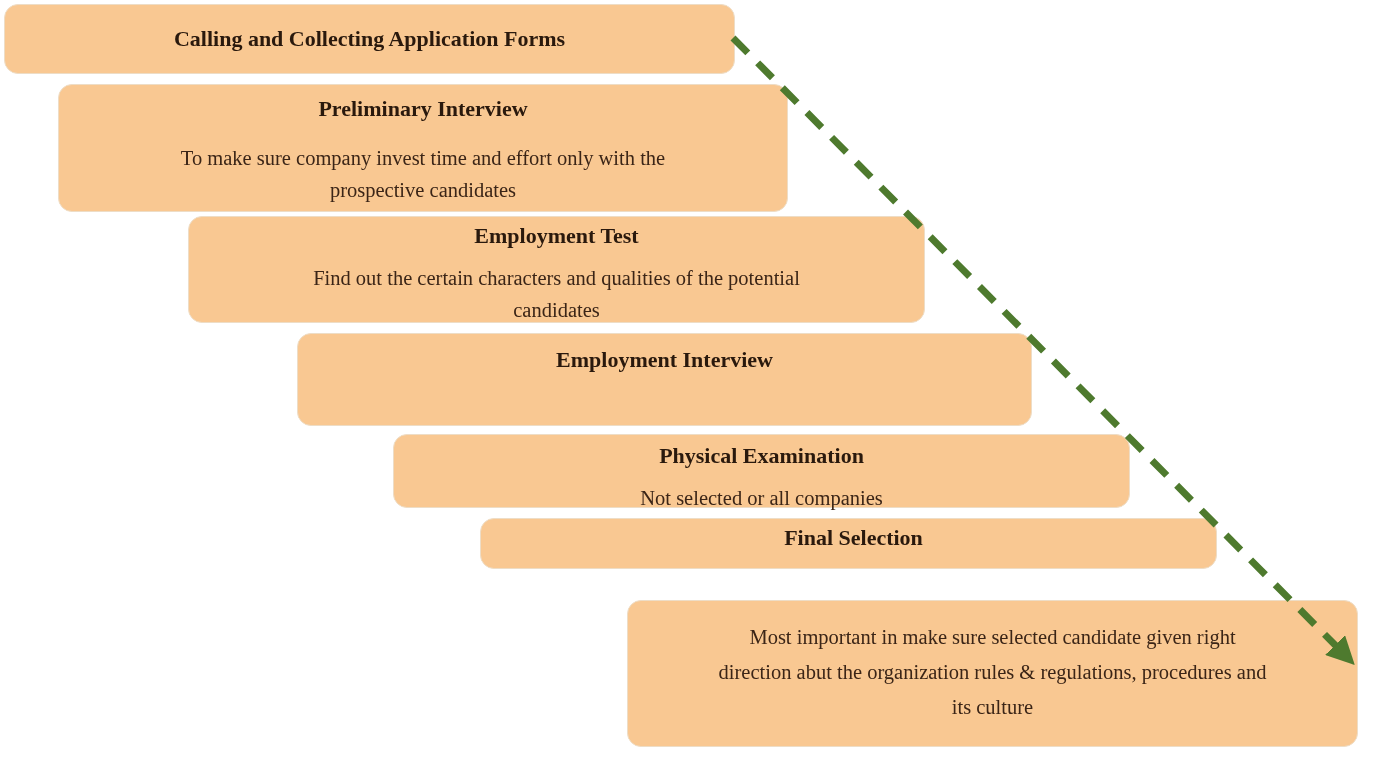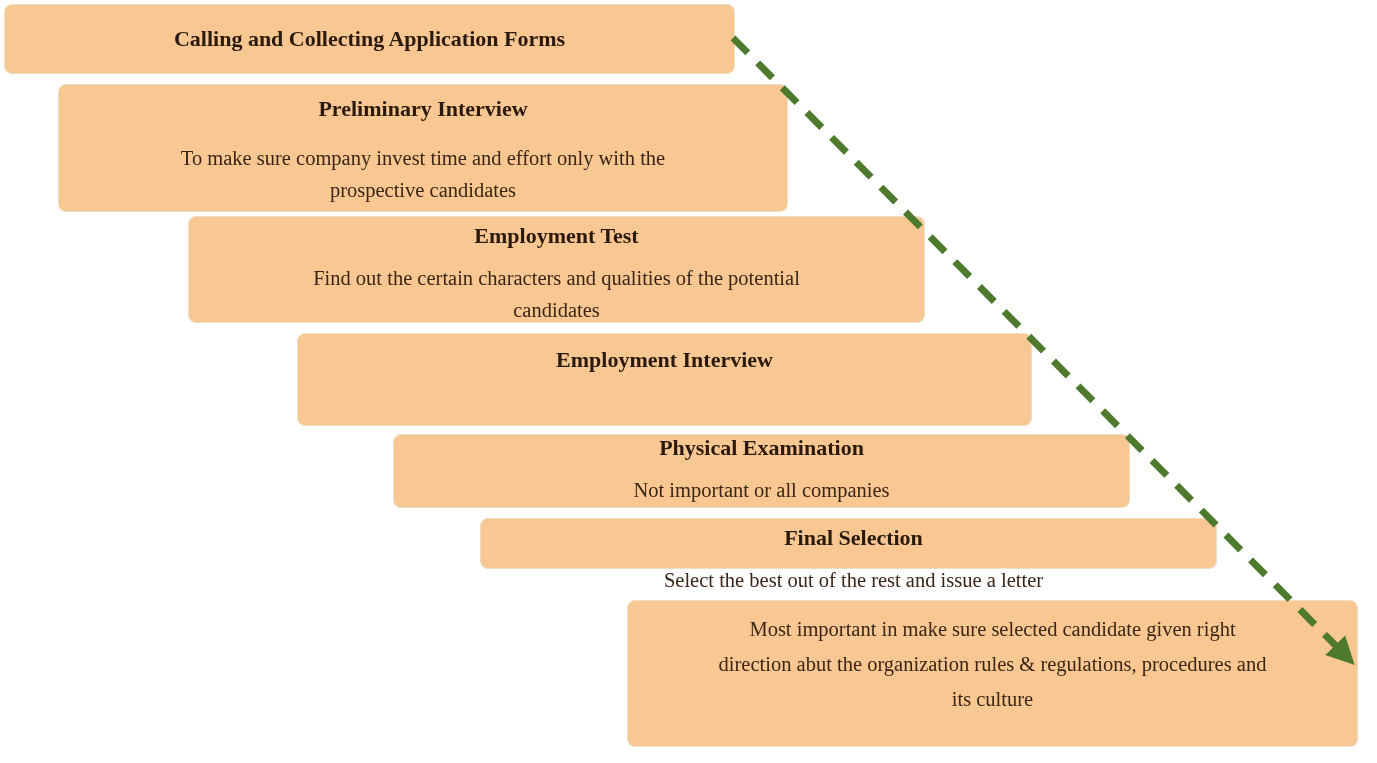"Calling and Collecting Application Forms" .box { border-radius: 8px -> 14px }
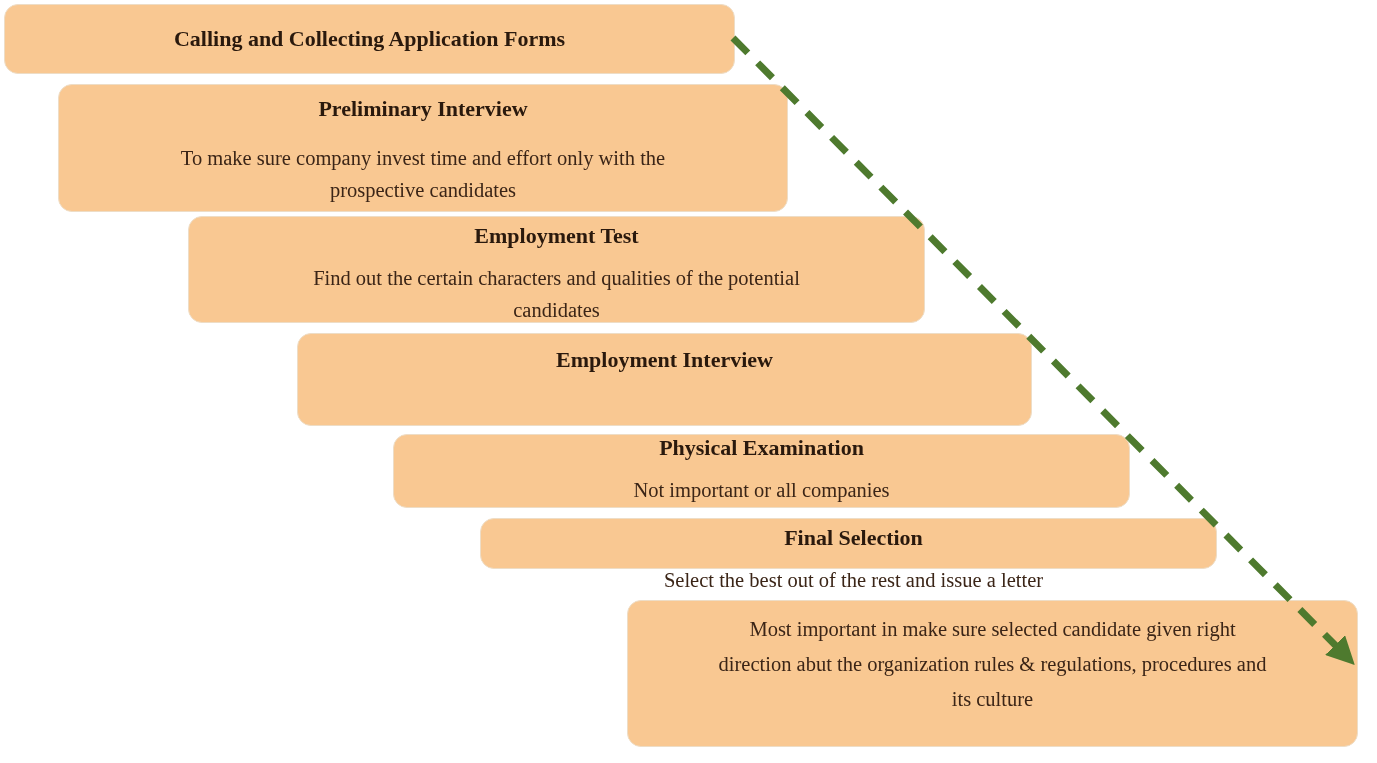"Physical Examination" .b5 { padding-top: 0 -> 8px }
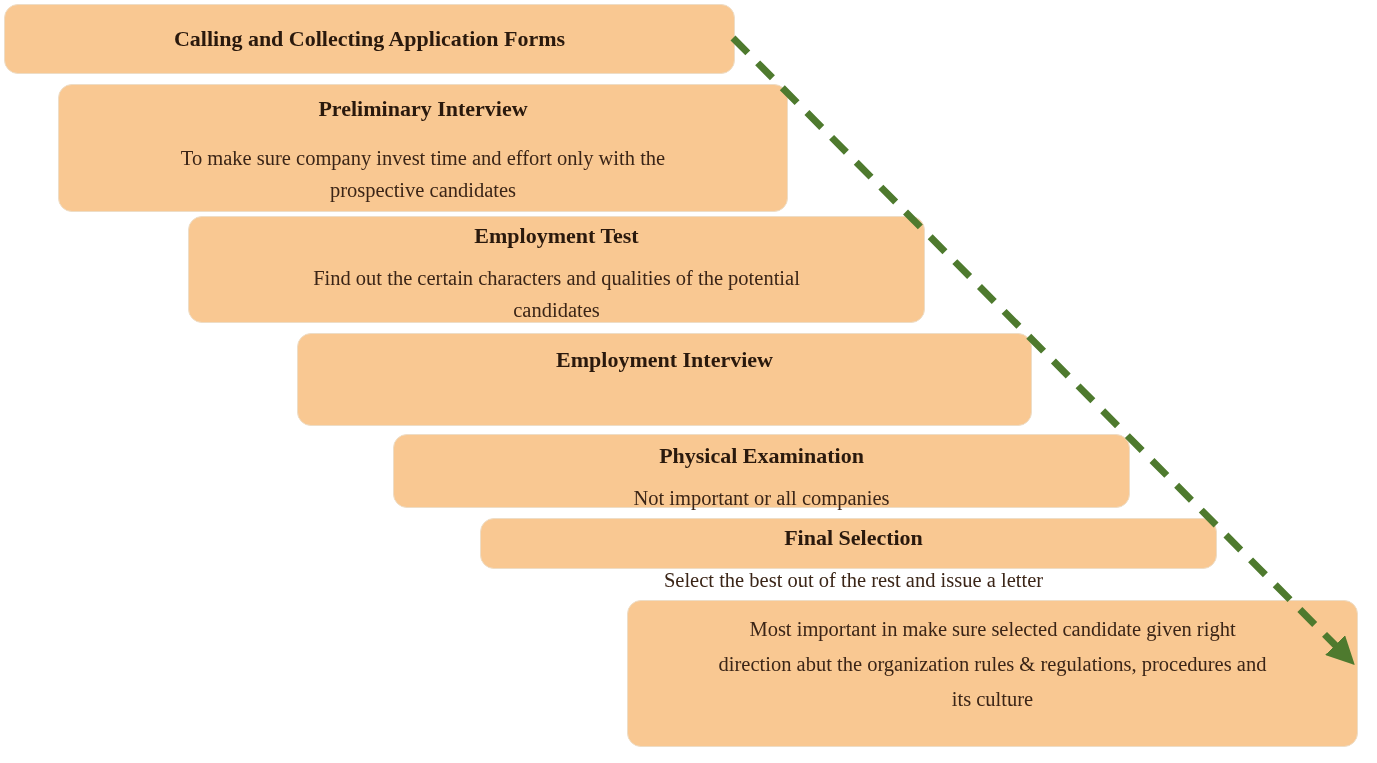"Not important or all companies" div.box-desc { text: important -> selected }
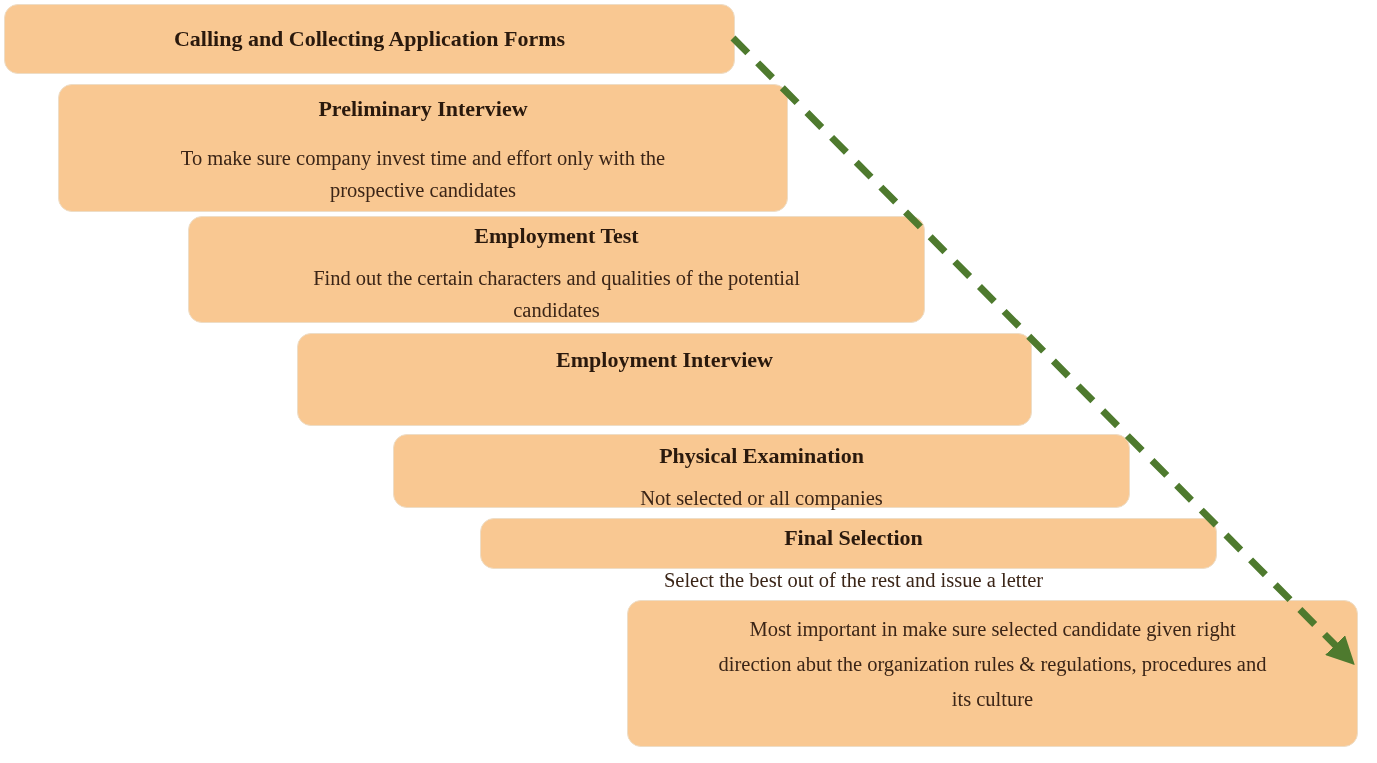"Select the best out of" div.box-desc { html: <div>Select the best out of the rest and issue a letter</div> -> none }
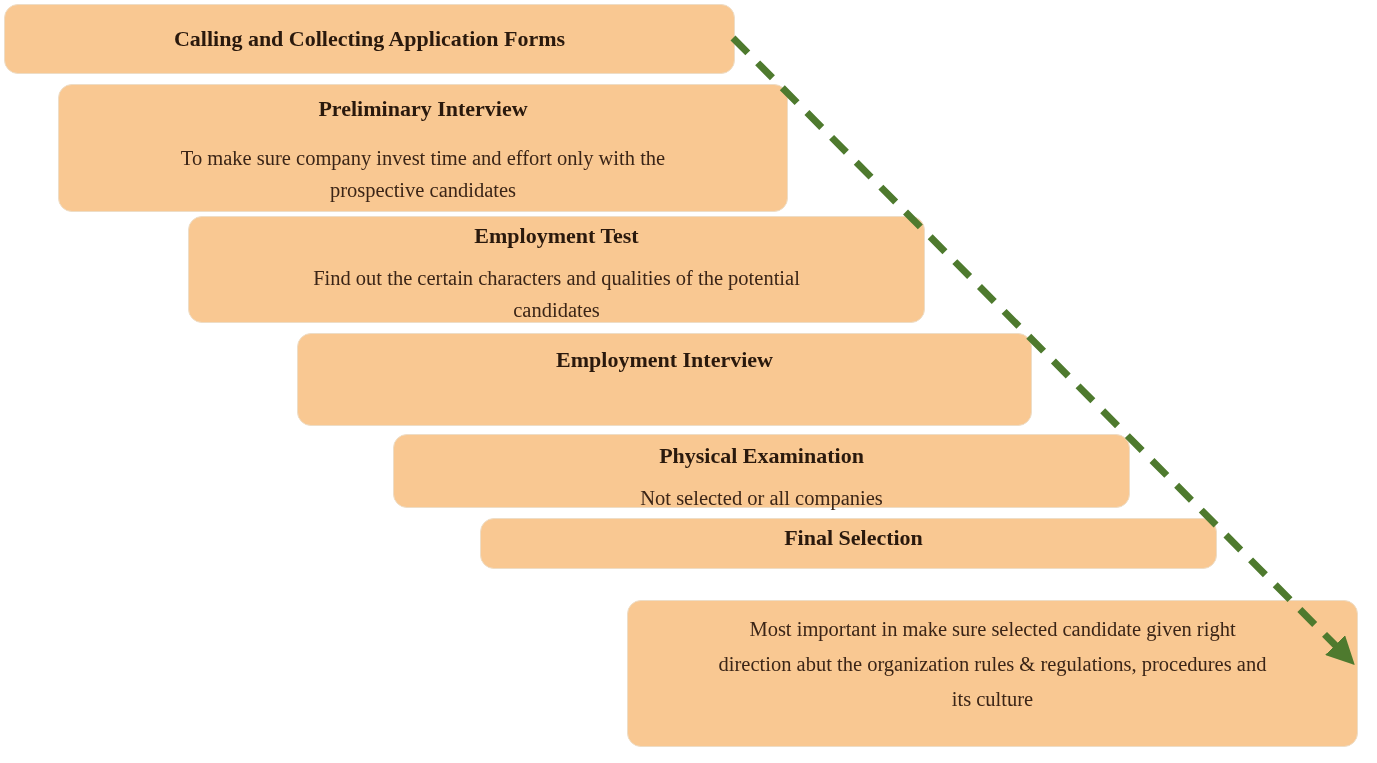"Most important in make sure" .b7 .box-desc { margin-top: none -> 8px }
